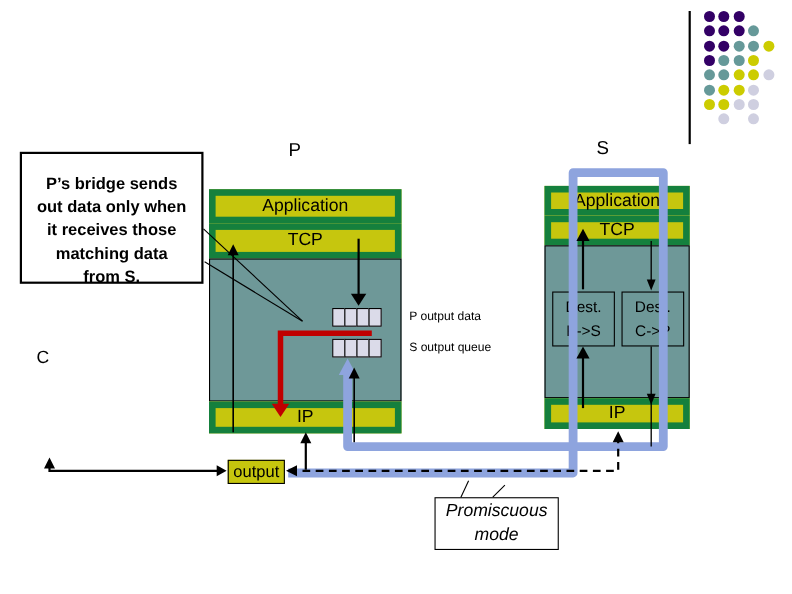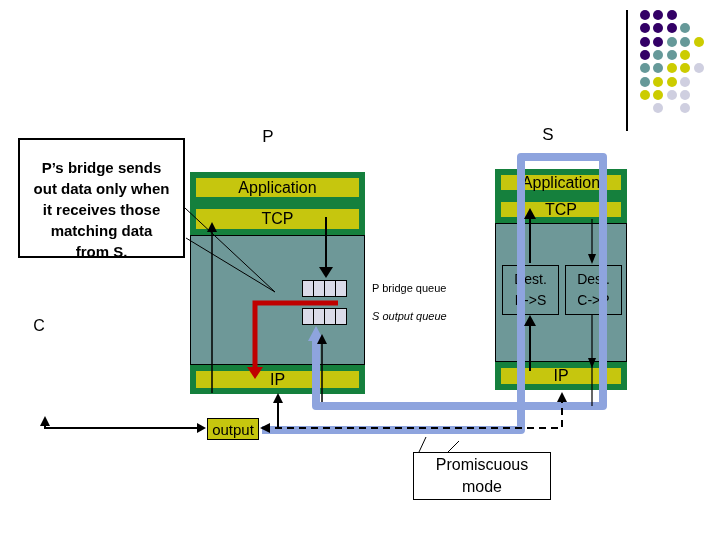"P bridge queue" div.abs { text: bridge queue -> output data }
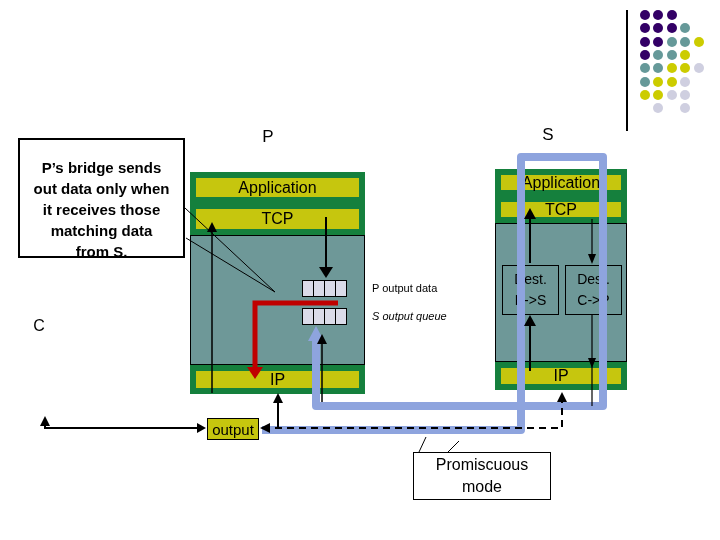"S output queue" div.abs { font-style: italic -> none }
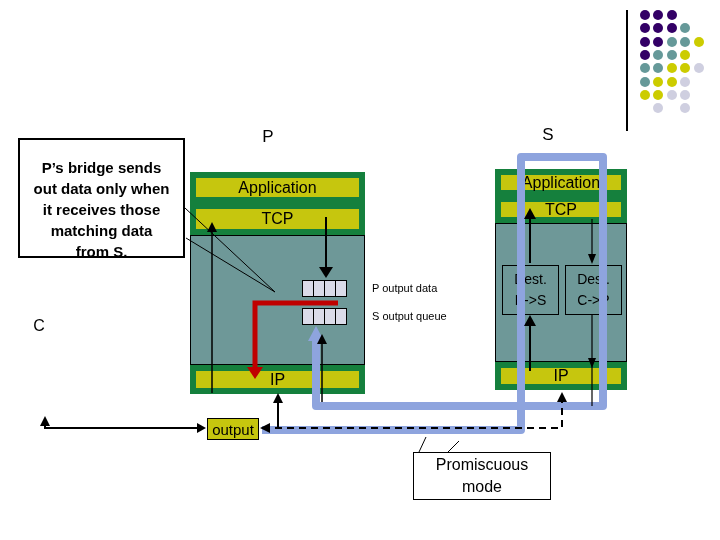"Promiscuous" .promis { font-style: none -> italic; left: 413px -> 395px; width: 138px -> 113px }
